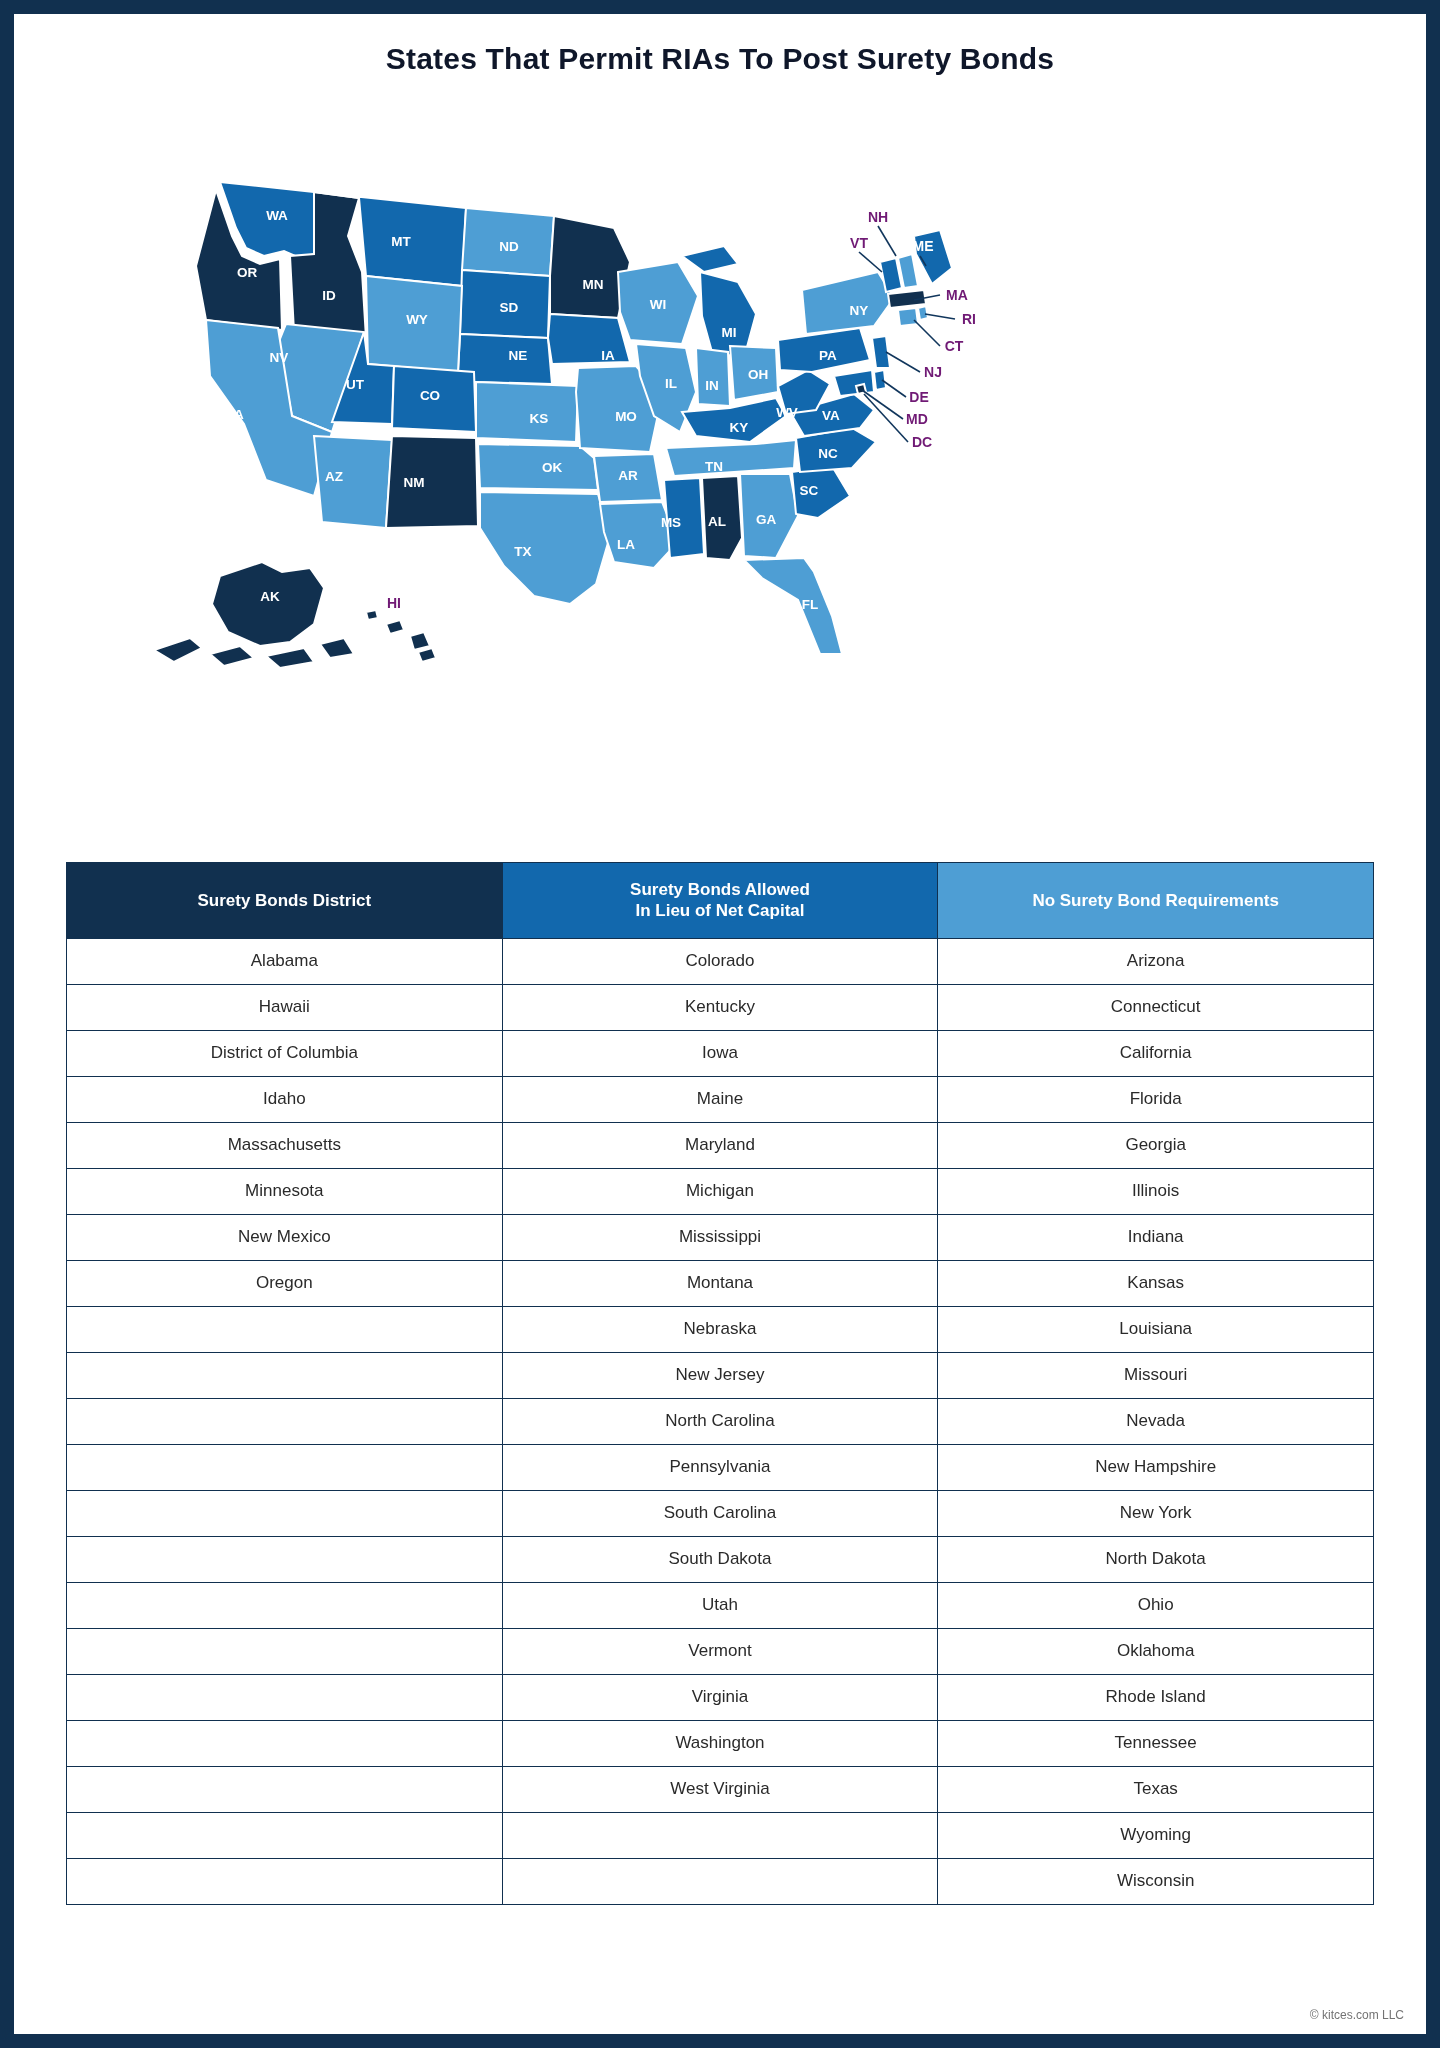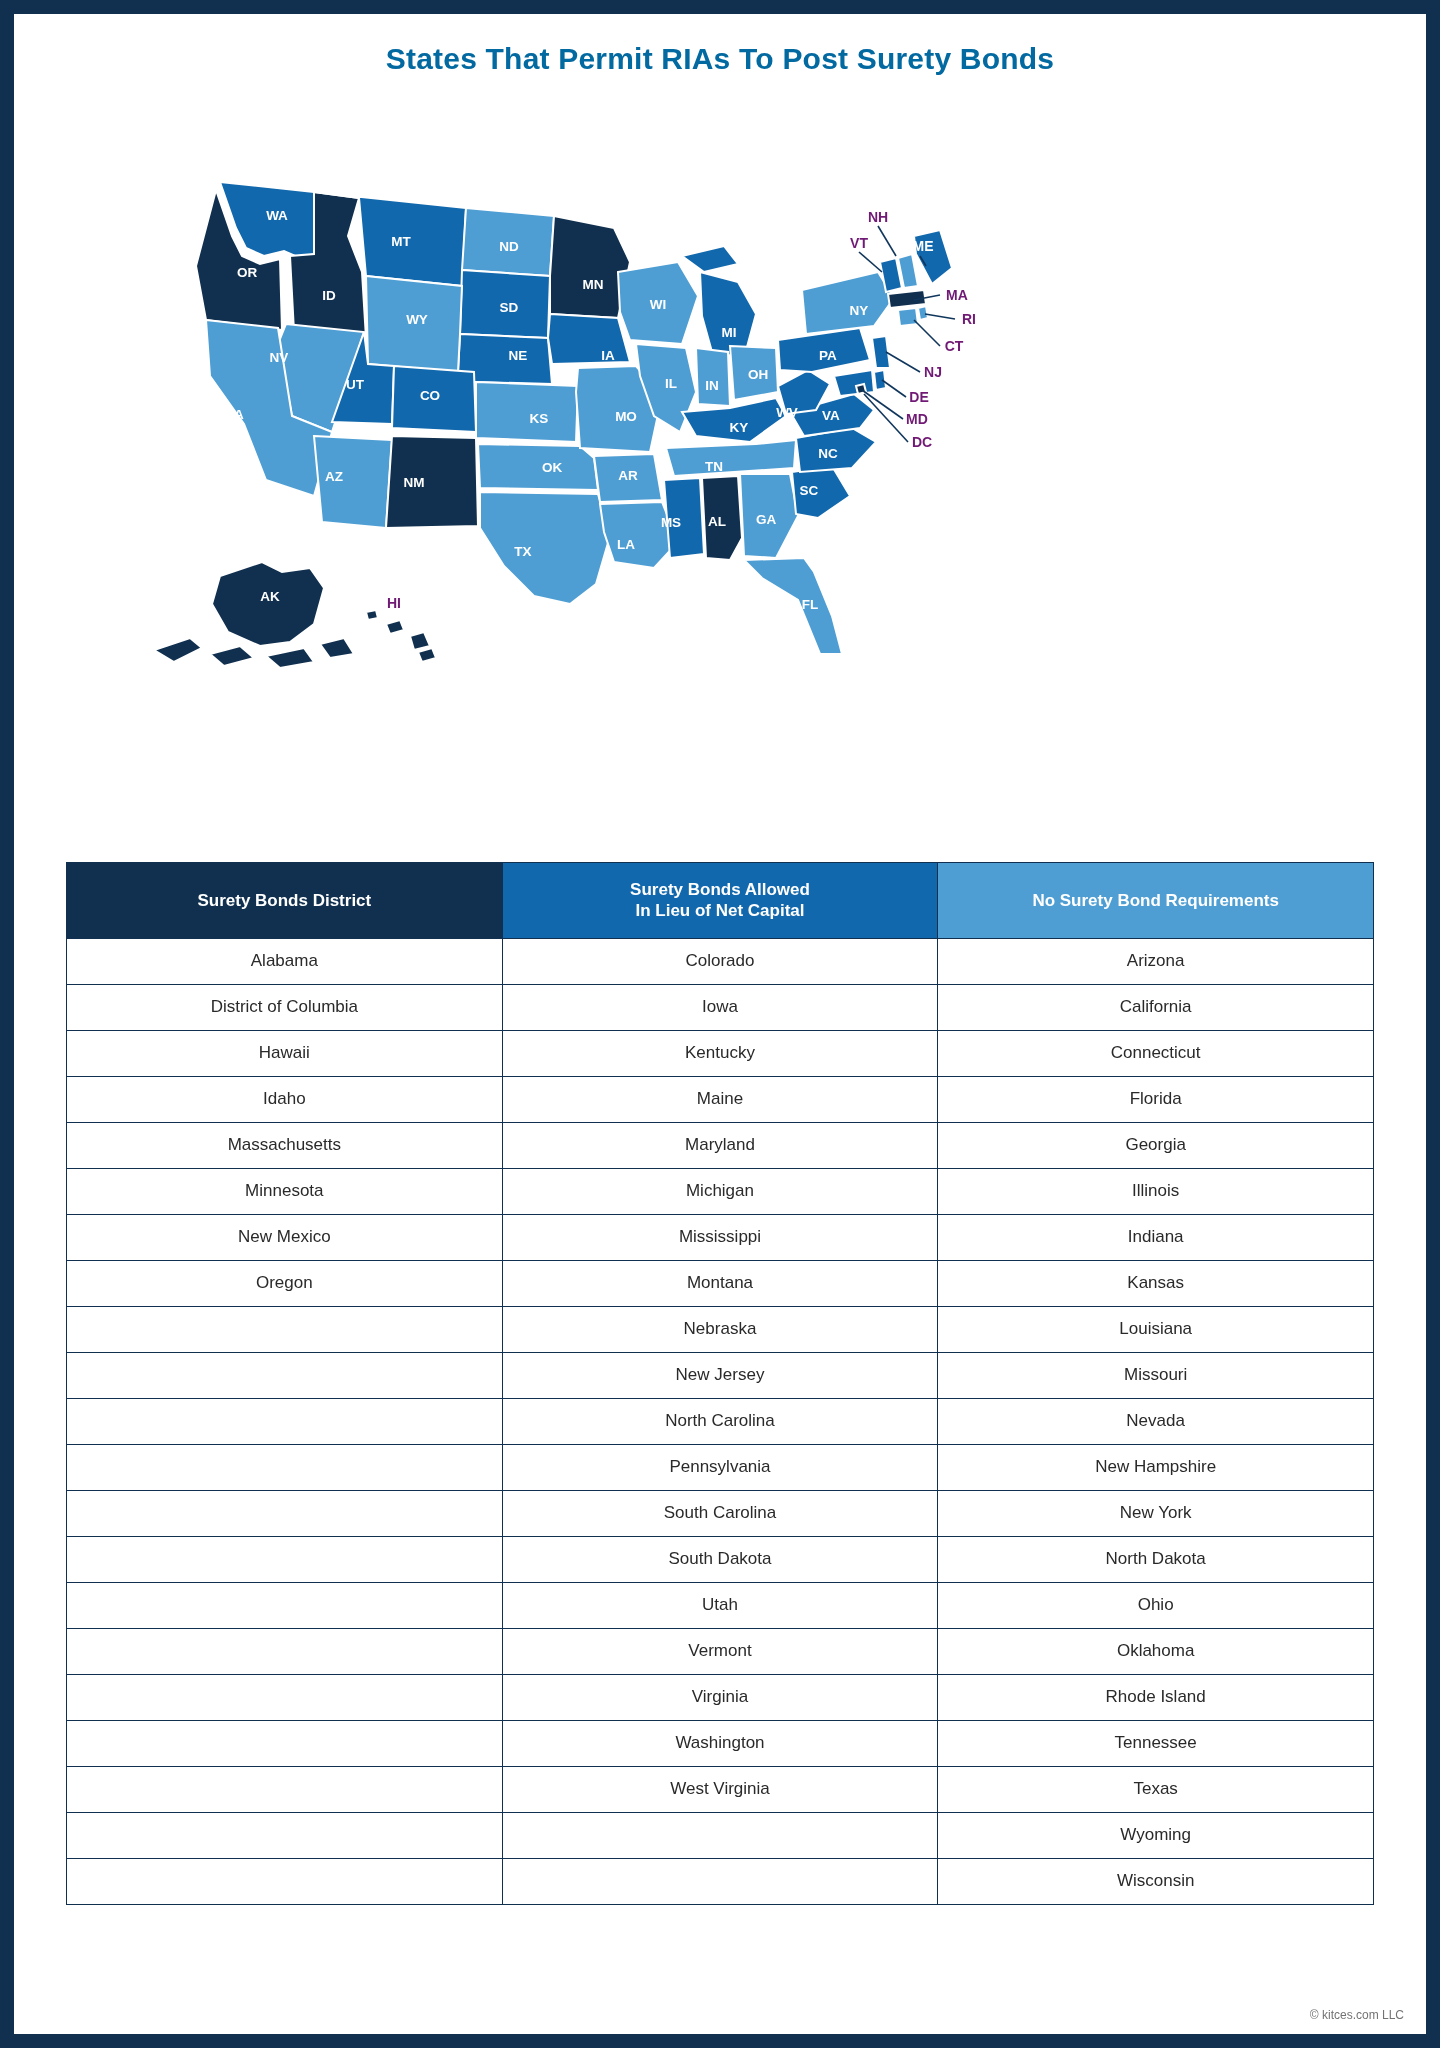"States That Permit RIAs To" .title { color: #0369a1 -> #0f172a }
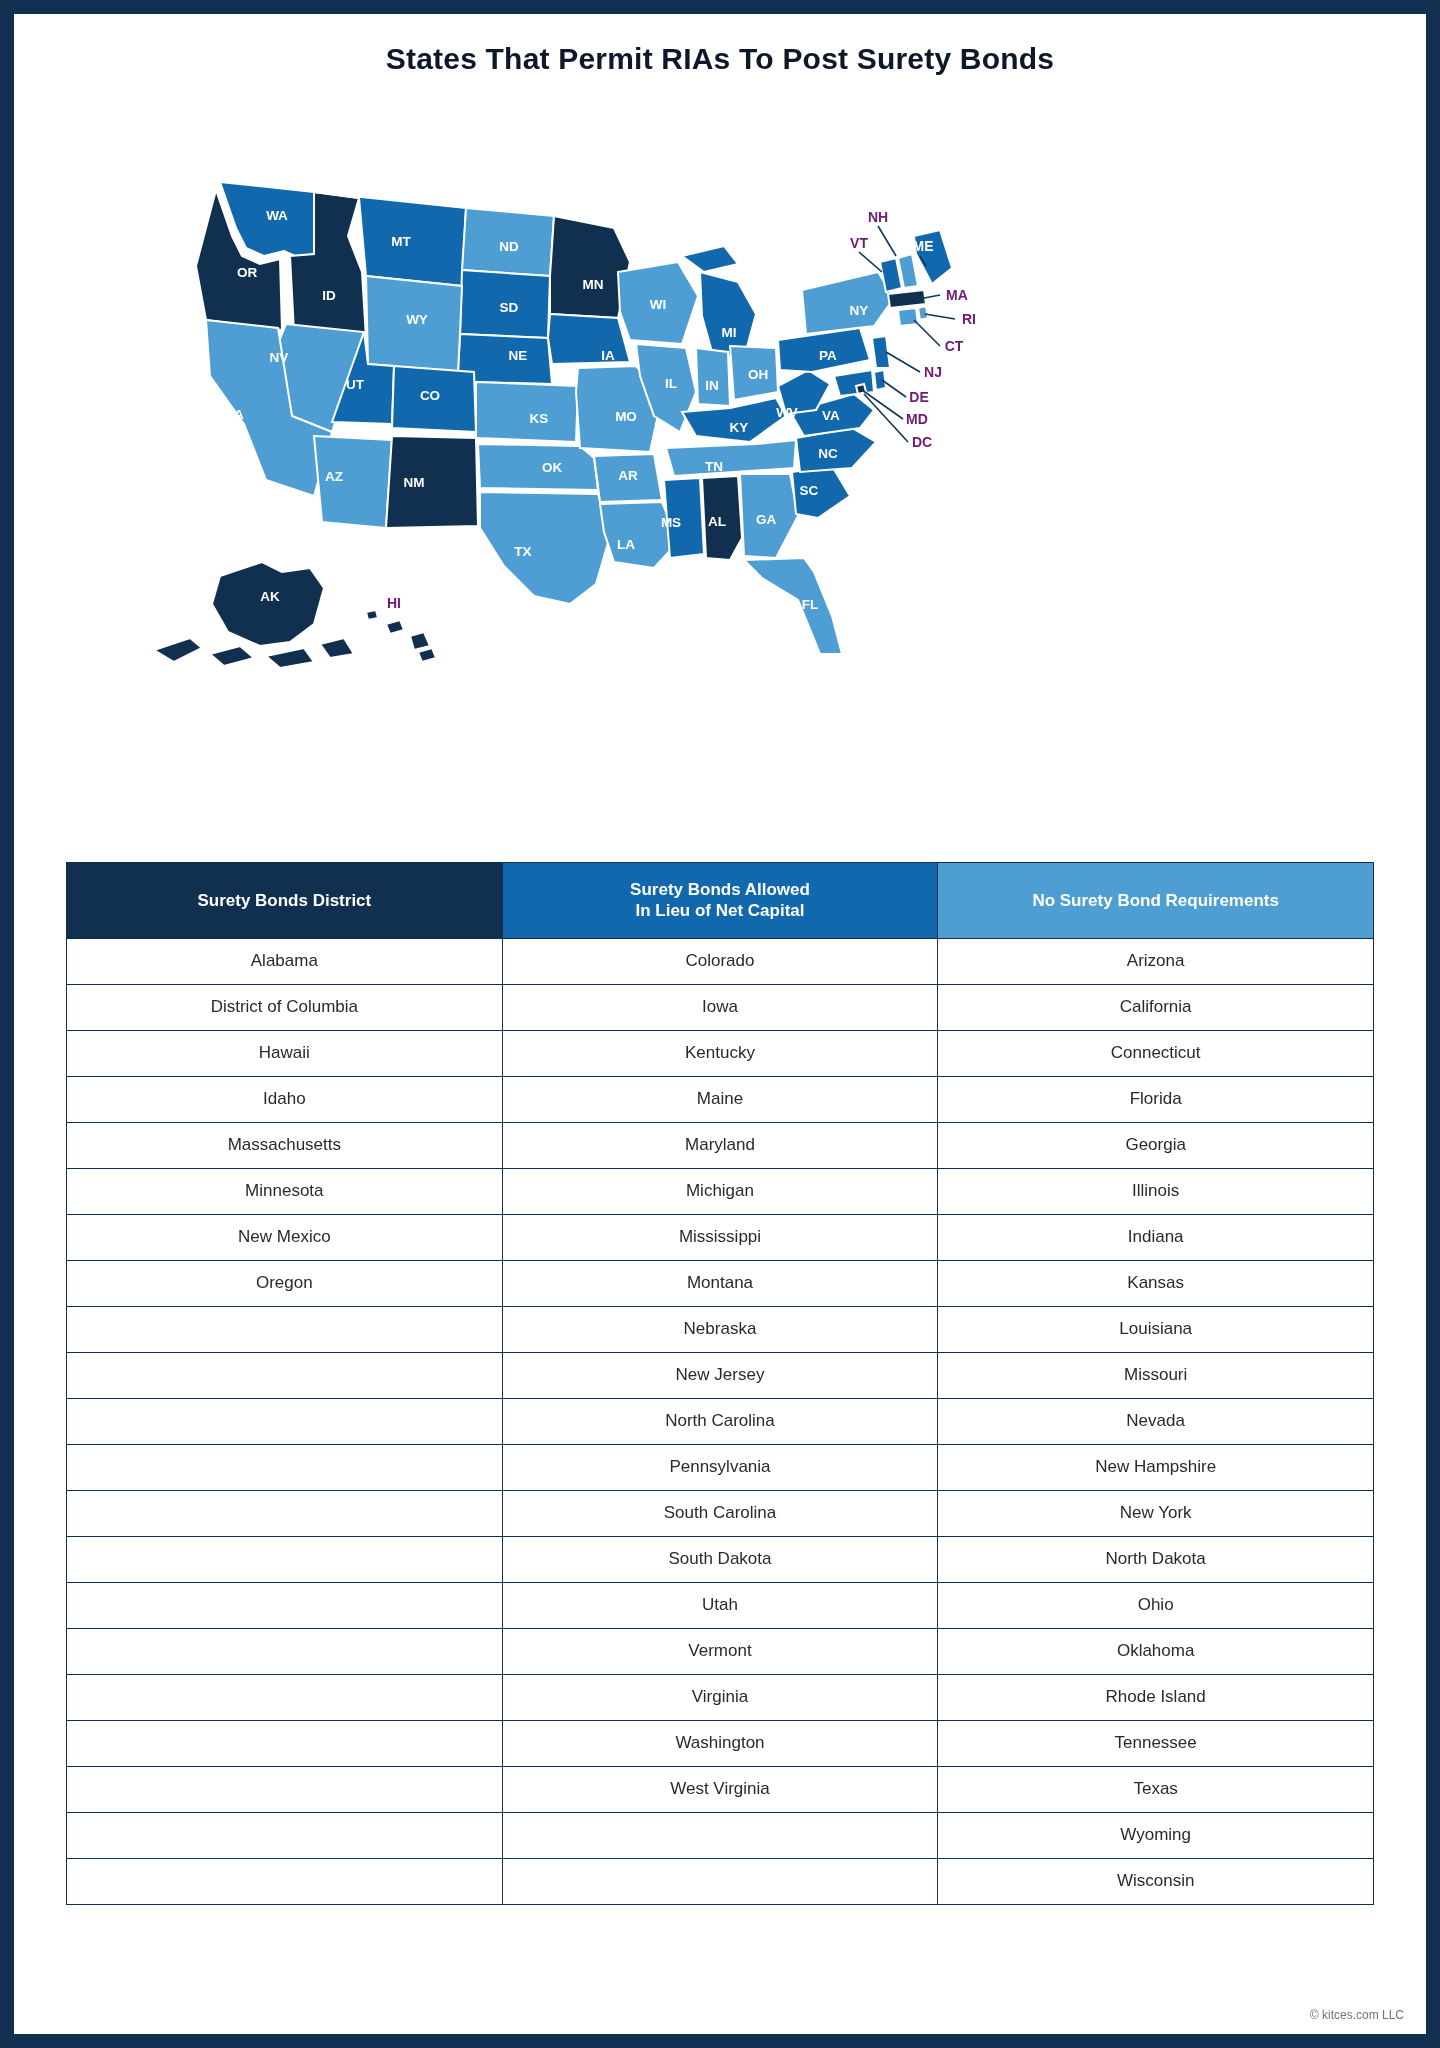"District of Columbia" tr { order: before "Hawaii" -> after "Hawaii" }
